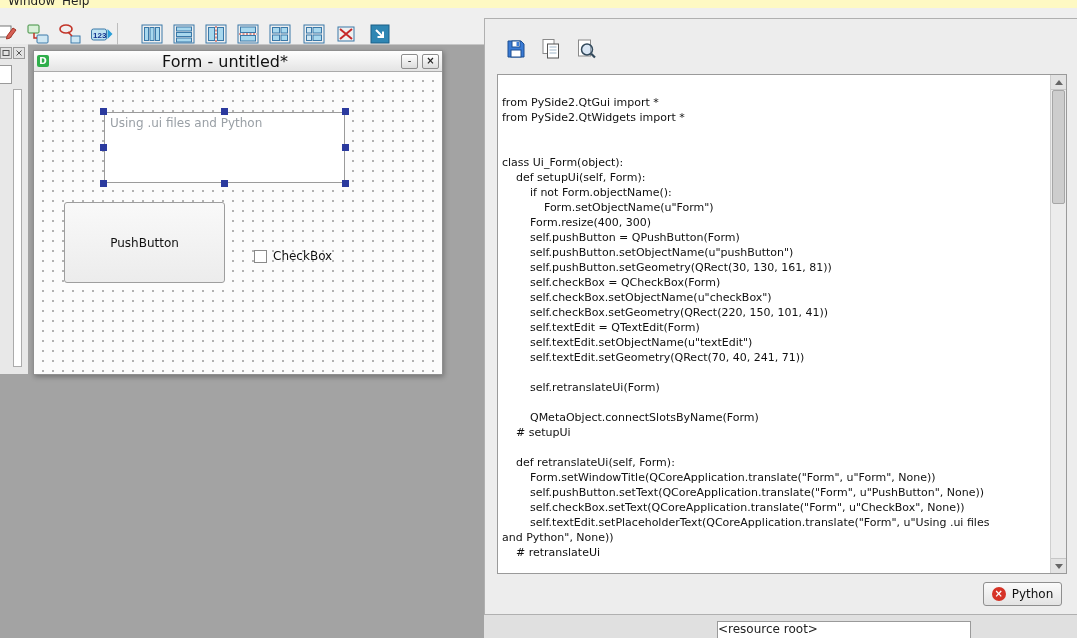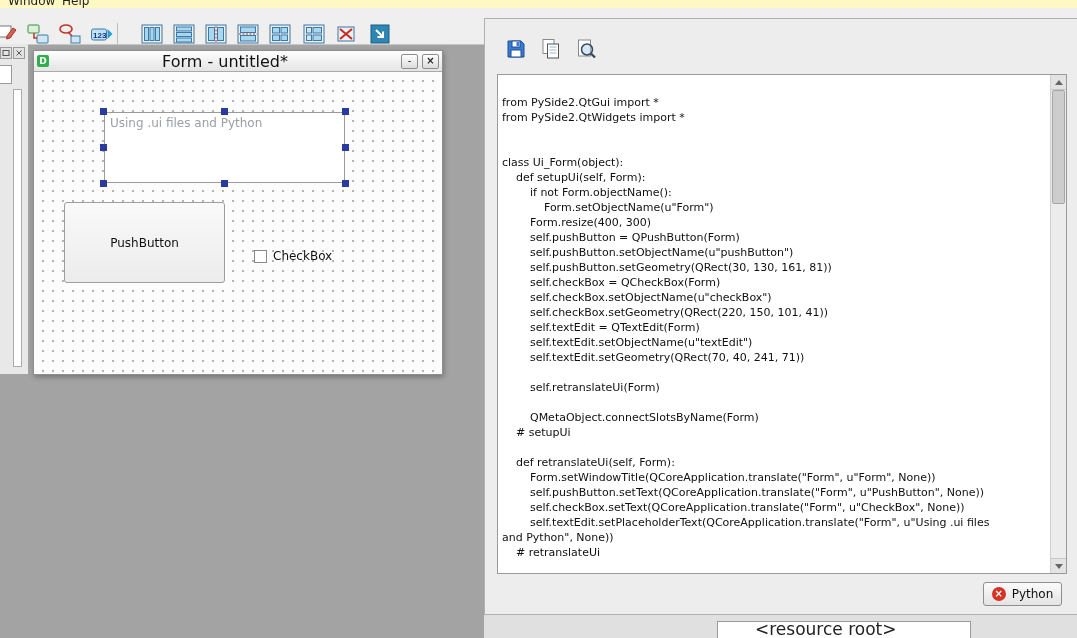"<resource root>" .res-item { font-size: 17px -> 12px; margin-left: 13px -> none; padding-left: 24px -> none }
